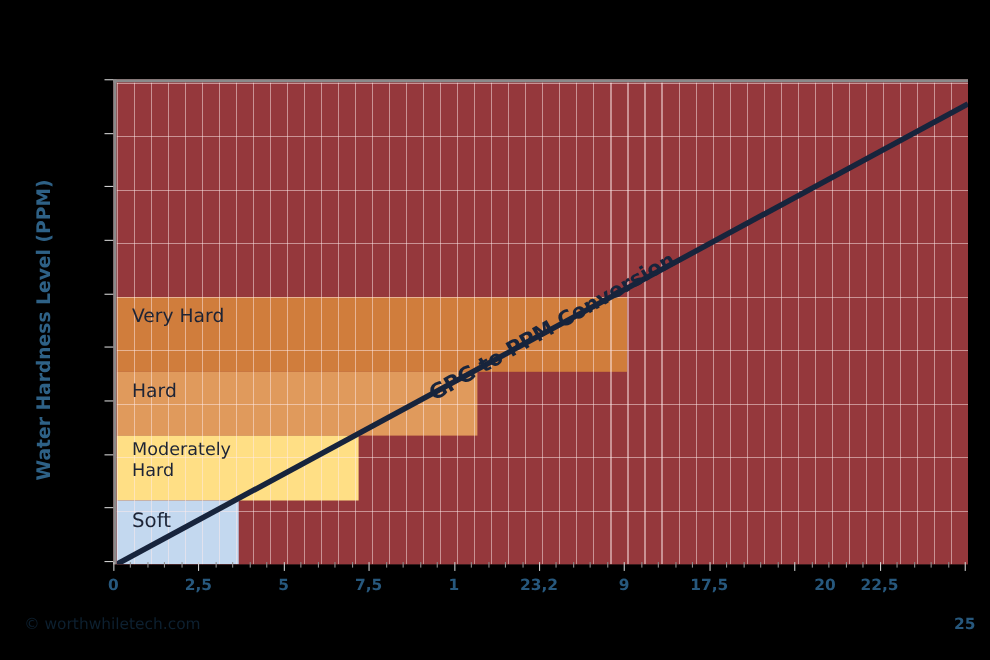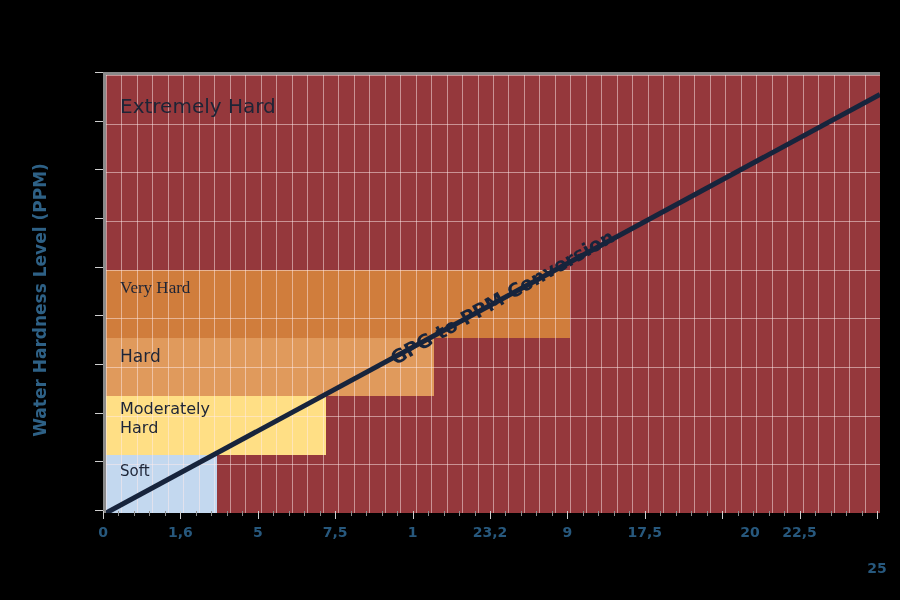"Extremely Hard" div.band-label { html: <div>Extremely Hard</div> -> none }
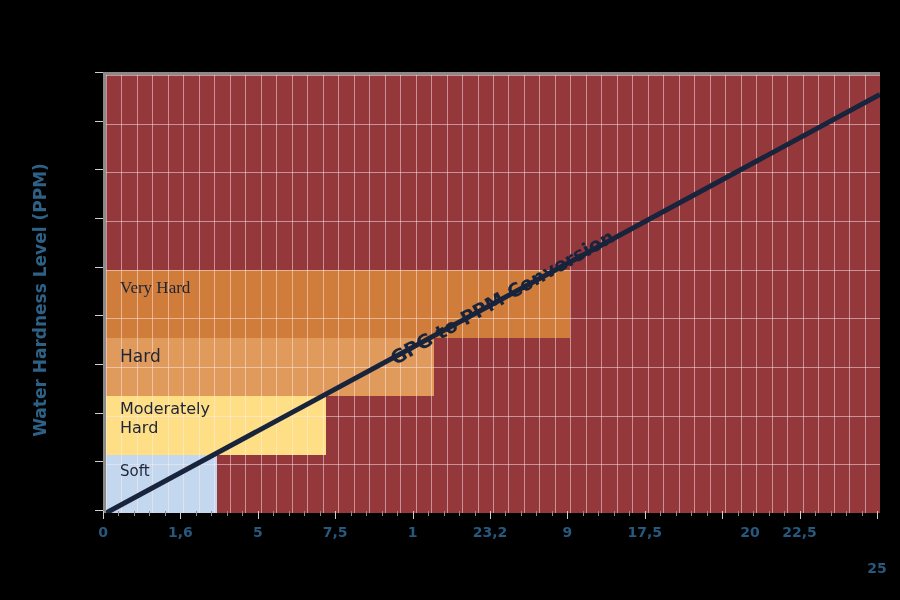"Very Hard" #lbl-veryhard { font-family: Liberation Serif, serif -> none }
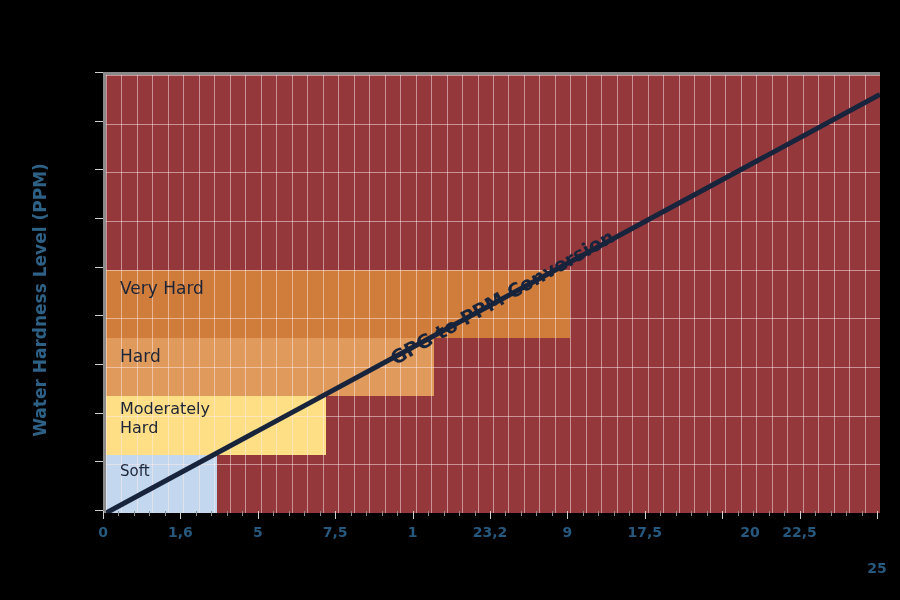"Soft" #lbl-soft { font-size: 15px -> 18px }
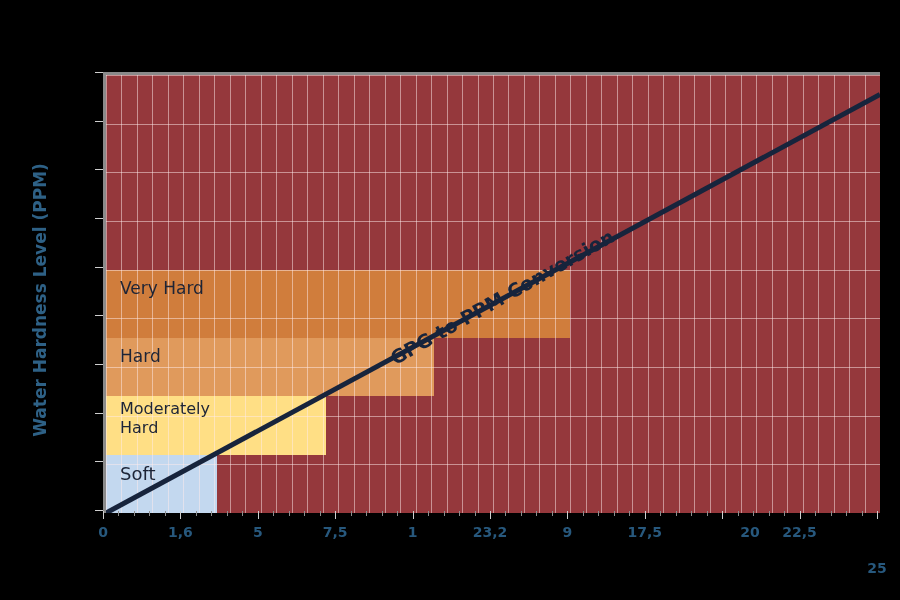"1,6" div.xtick-label { text: 1,6 -> 2,5 }
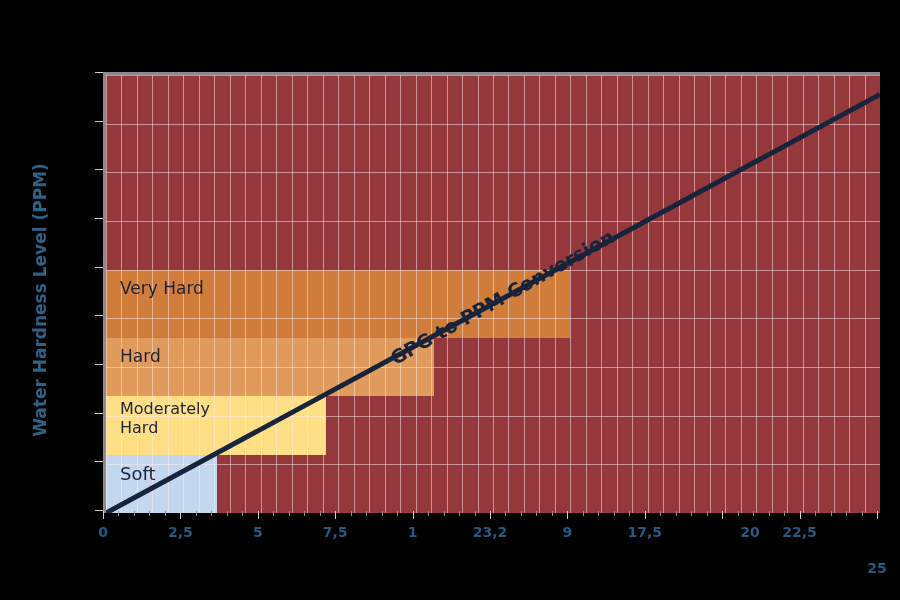"© worthwhiletech.com" div { html: none -> <div>© worthwhiletech.com</div> }
